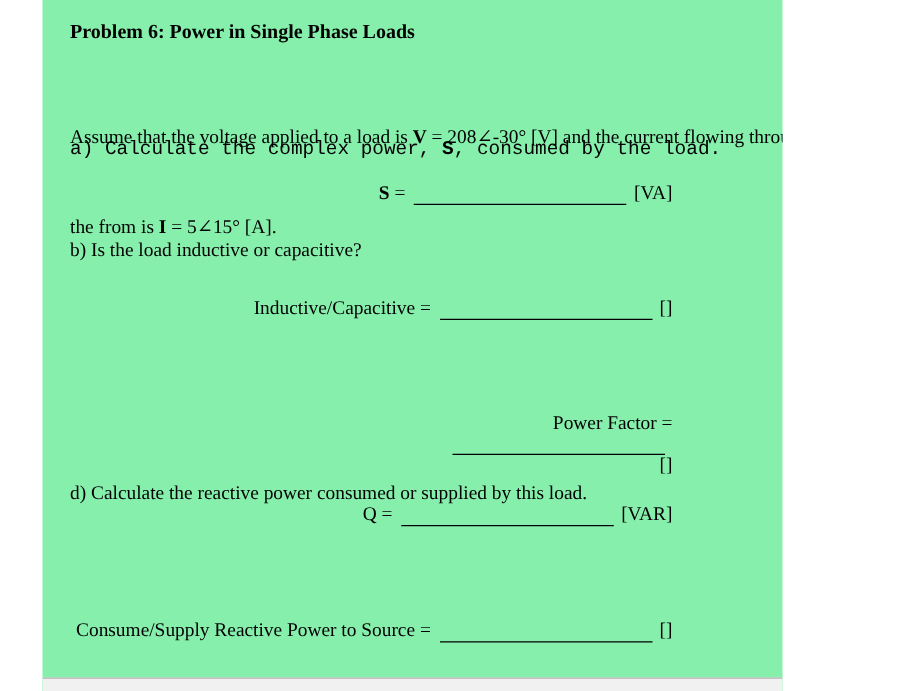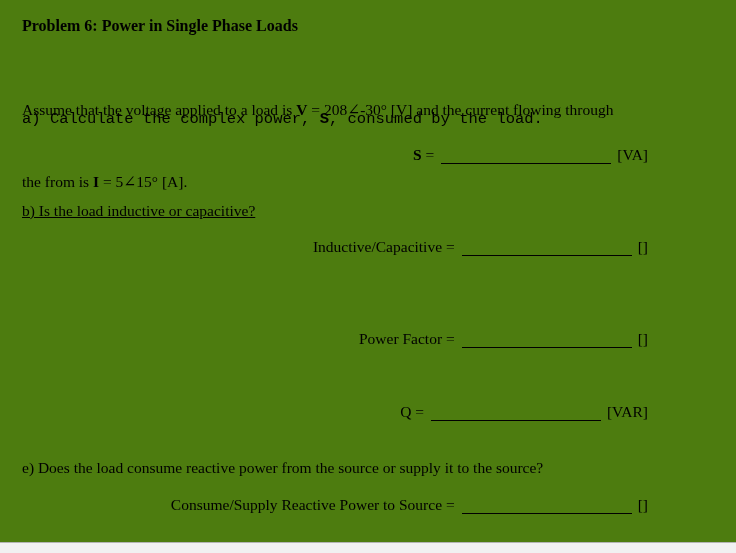"Problem 6: Power in Single" .page { background: #4d7c0f -> #86efac; margin-left: none -> 34px; width: 736px -> 592px }
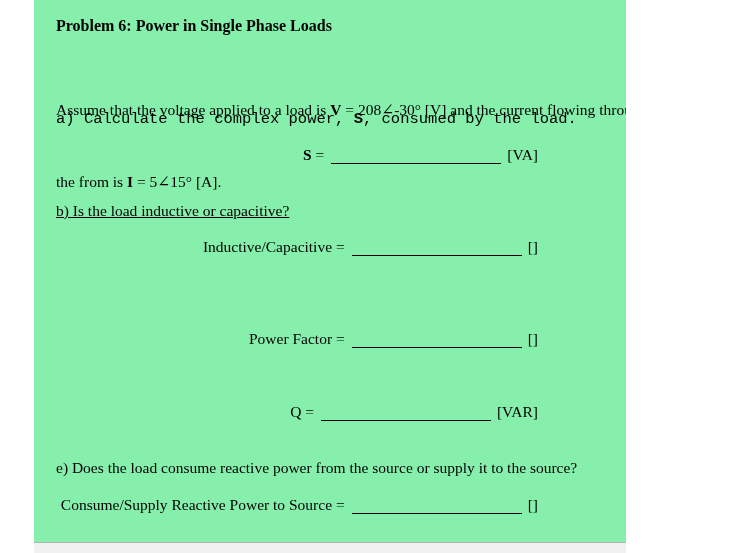"b) Is the load inductive" .q-b { text-decoration: underline -> none; top: 202px -> 192px }
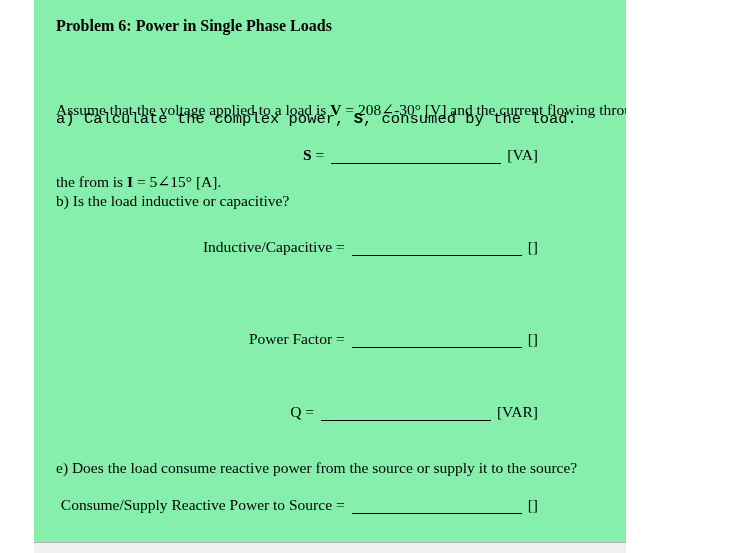"Power Factor =" .ans-c { flex-direction: none -> column }
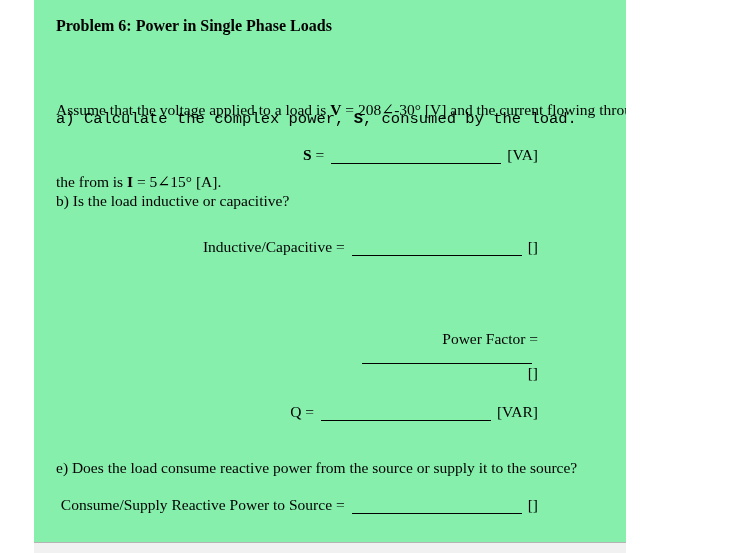"d) Calculate the reactive power" div.prompt { html: none -> <div>d) Calculate the reactive power consumed or supplied by this load.</div> }
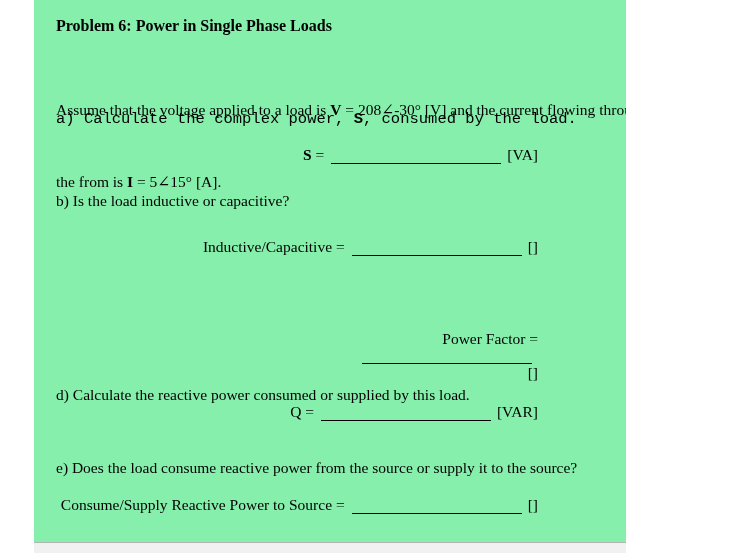"e) Does the load consume" div.prompt { html: <div>e) Does the load consume reactive power from the source or supply it to the source?</div> -> none }
